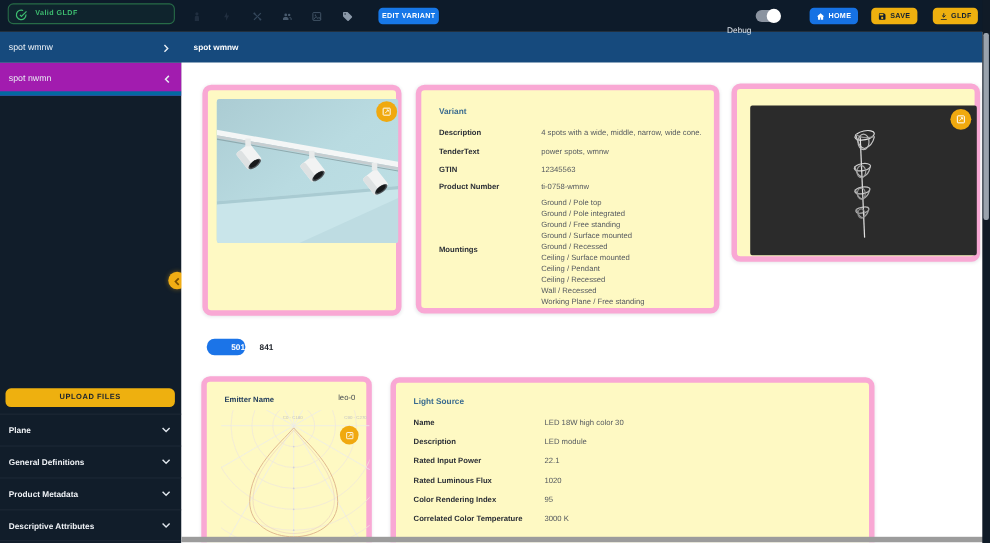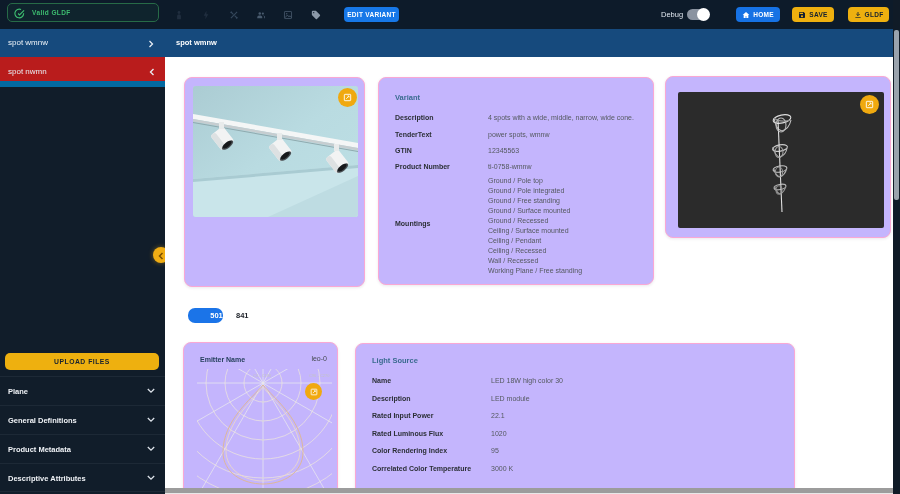"Debug" #debuglbl { top: 10px -> 23px }
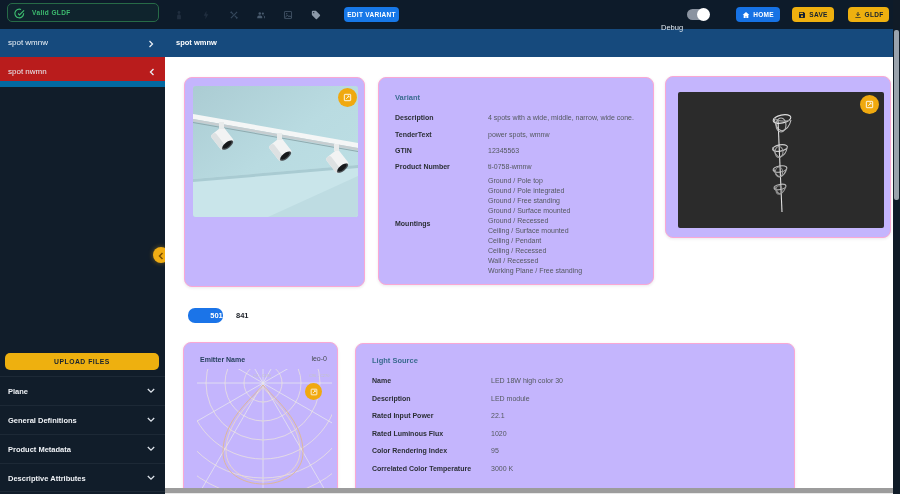"spot nwmn" #srow2 { background: #b91c1c -> #a21caf; border-bottom: 6px solid #0369a1 -> 4px solid #0369a1 }
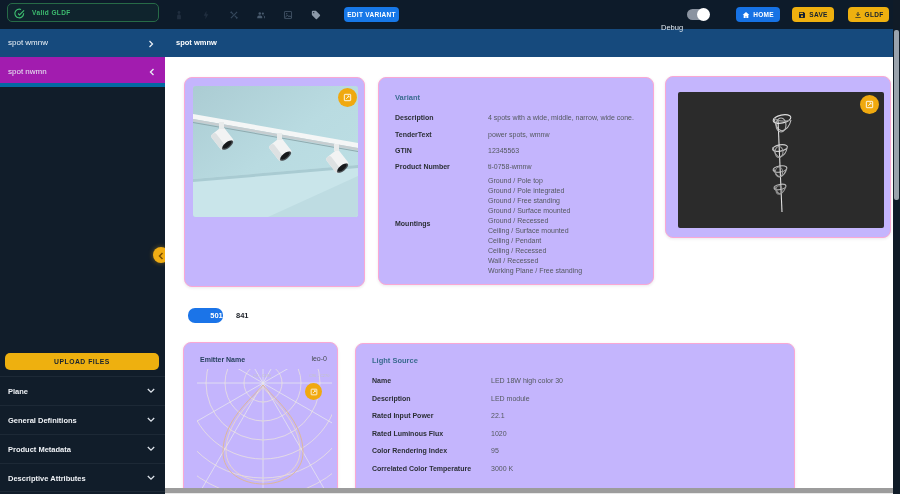"Variant" .card { background: #c4b5fd -> #fef9c3; border: 1px solid #f9a8d4 -> 5px solid #f9a8d4 }
